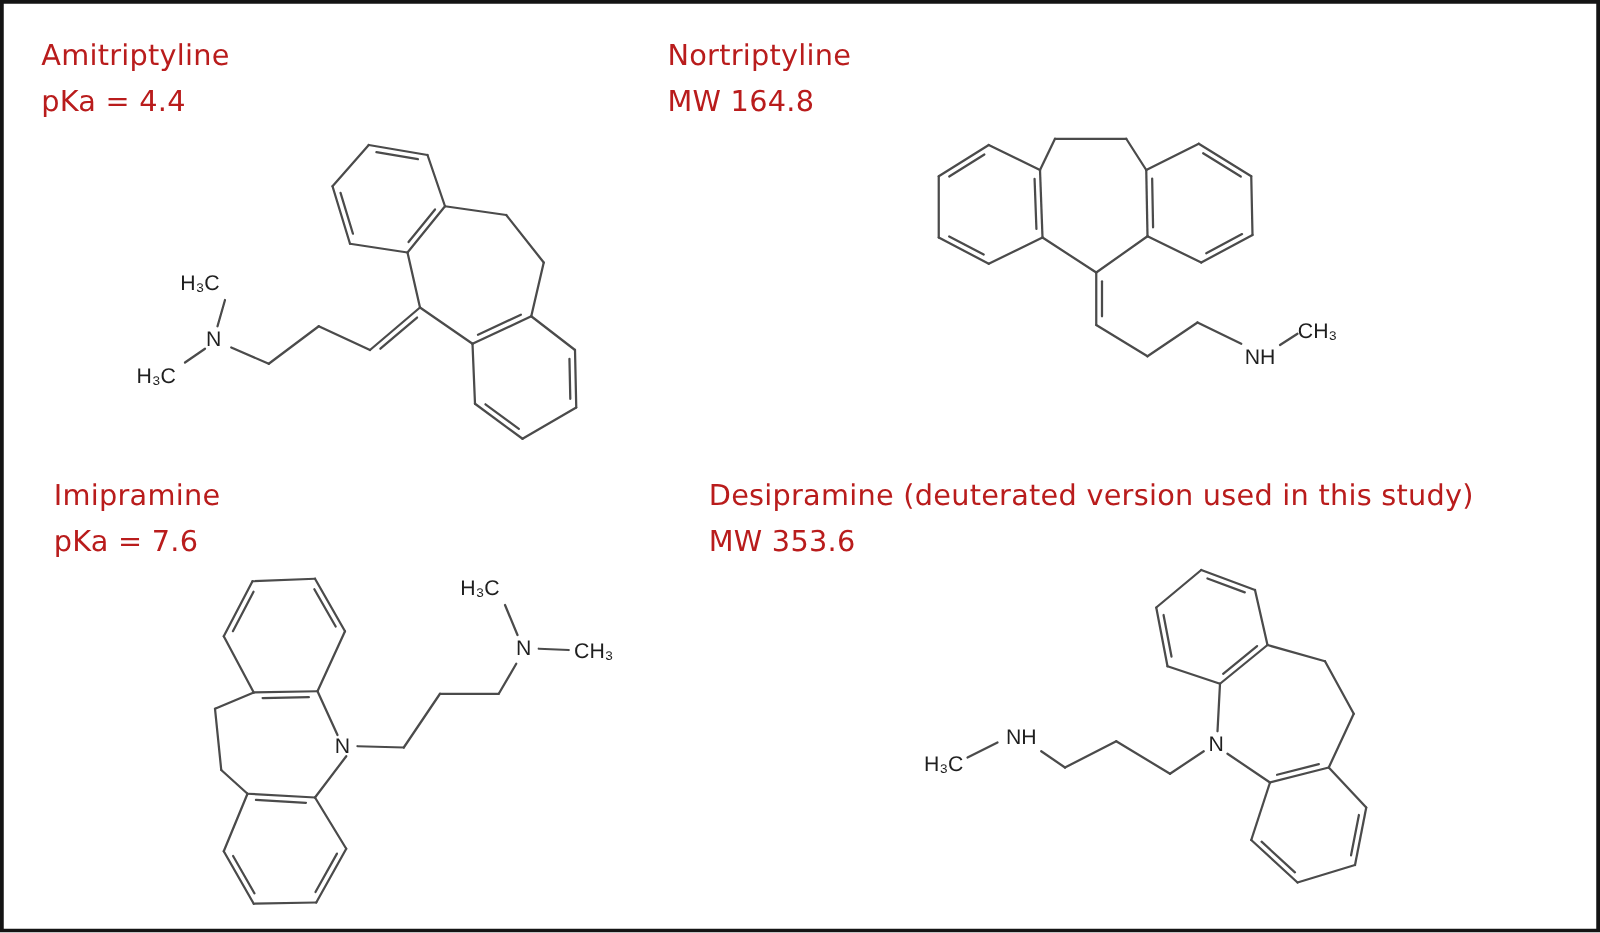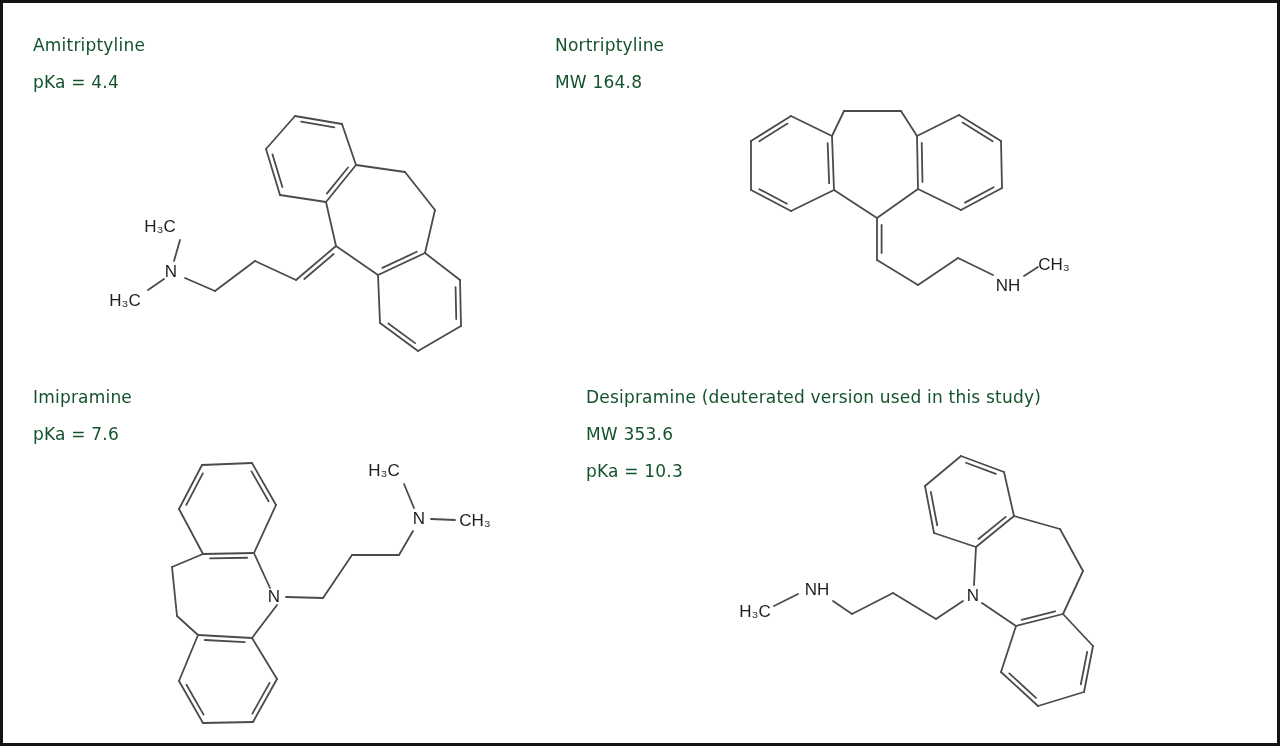"Amitriptyline" .hdr { color: #14532d -> #b91c1c; font-size: 17px -> 23px }
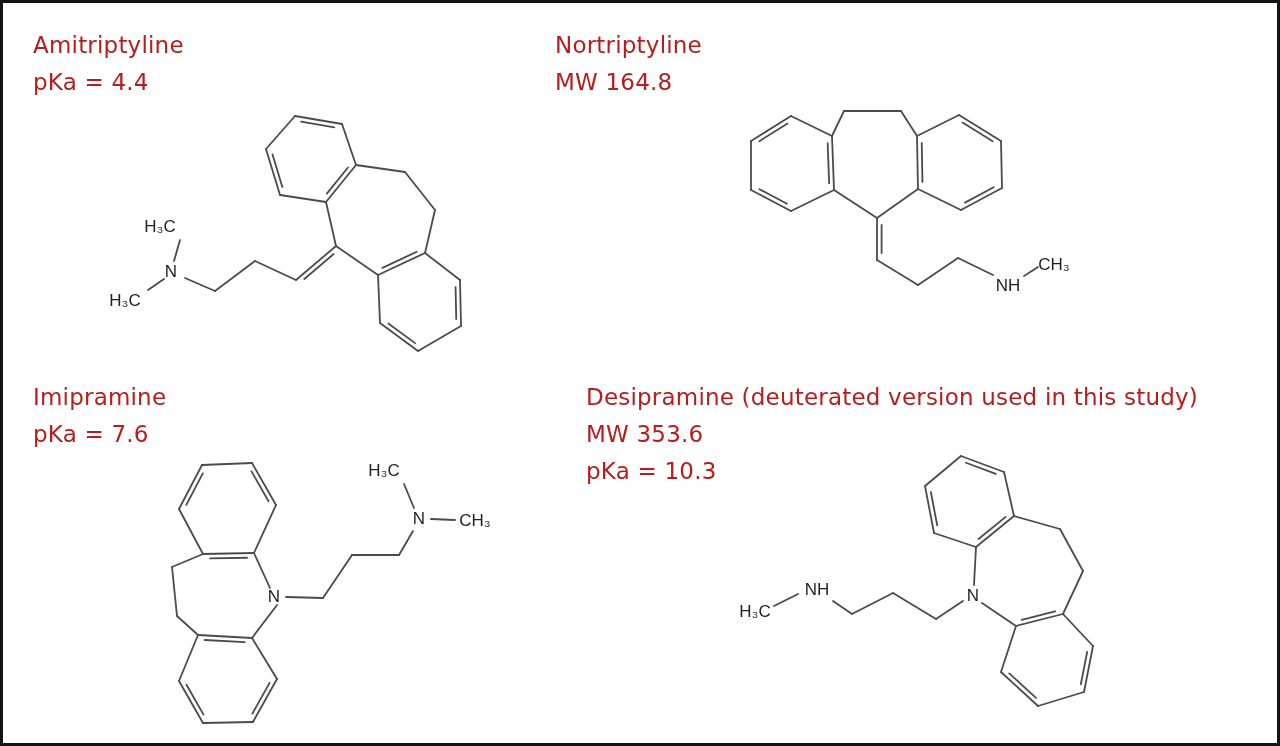"Nortriptyline" div.hdr { left: 552px -> 531px }
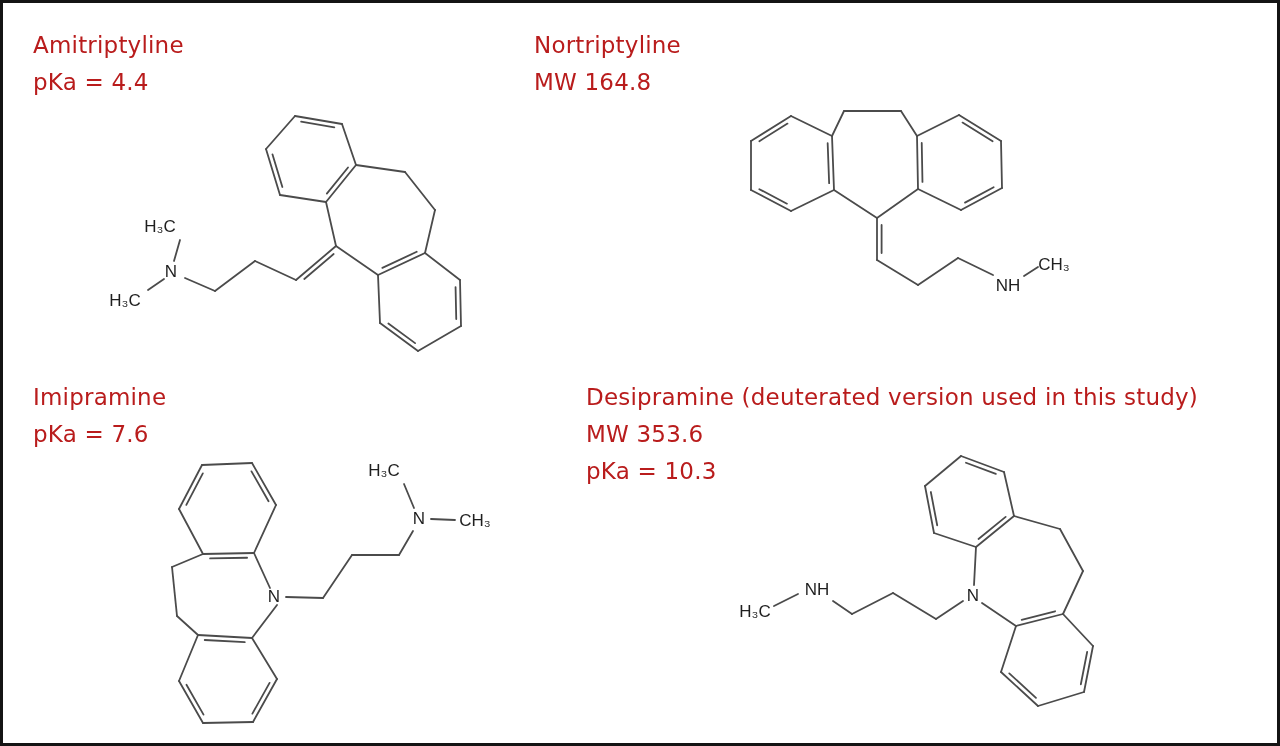"Imipramine" div.hdr { left: 30px -> 40px }
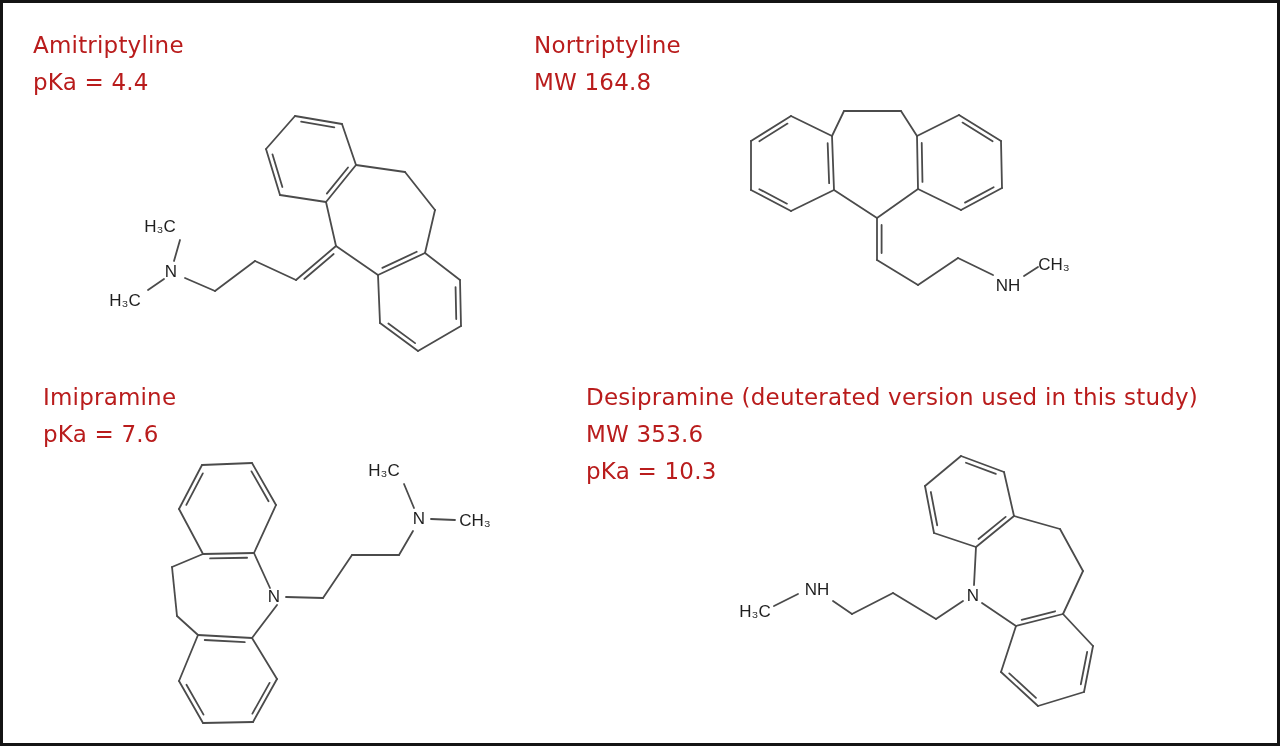"Desipramine (deuterated version used in" div.hdr { left: 583px -> 564px }
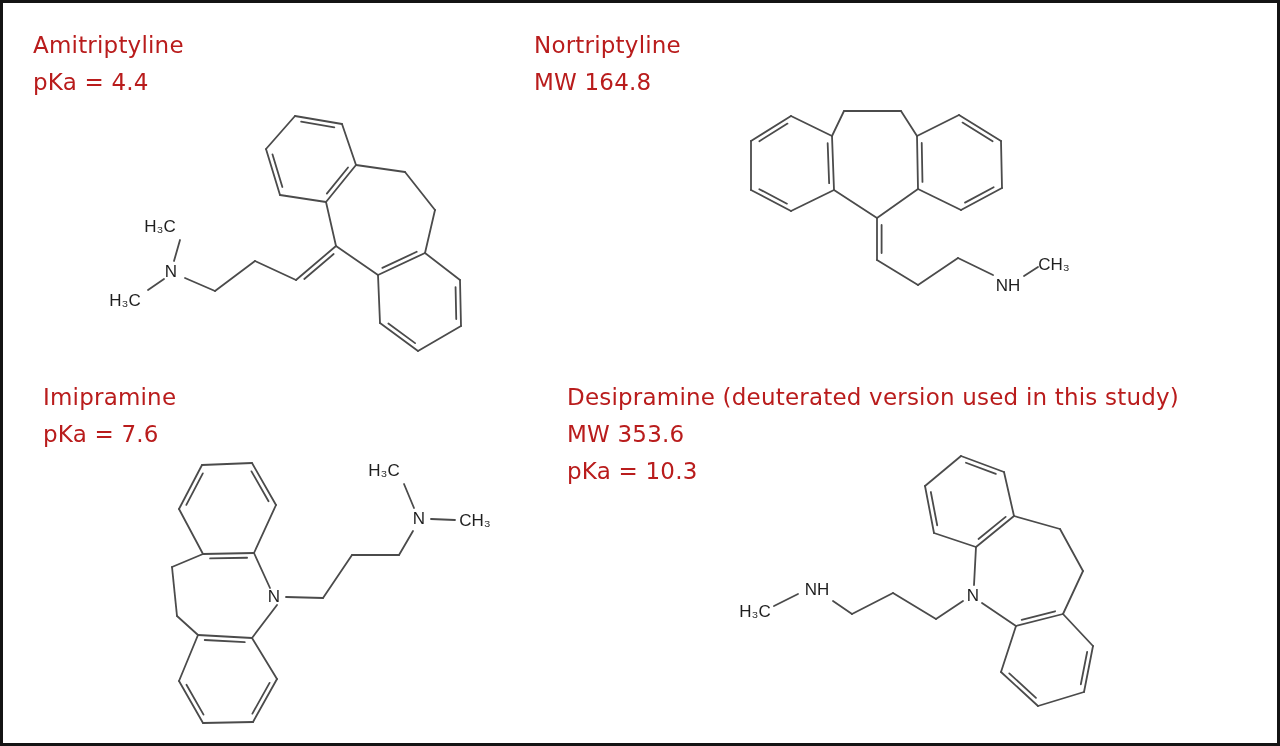"pKa = 10.3" div { html: <div>pKa = 10.3</div> -> none }
